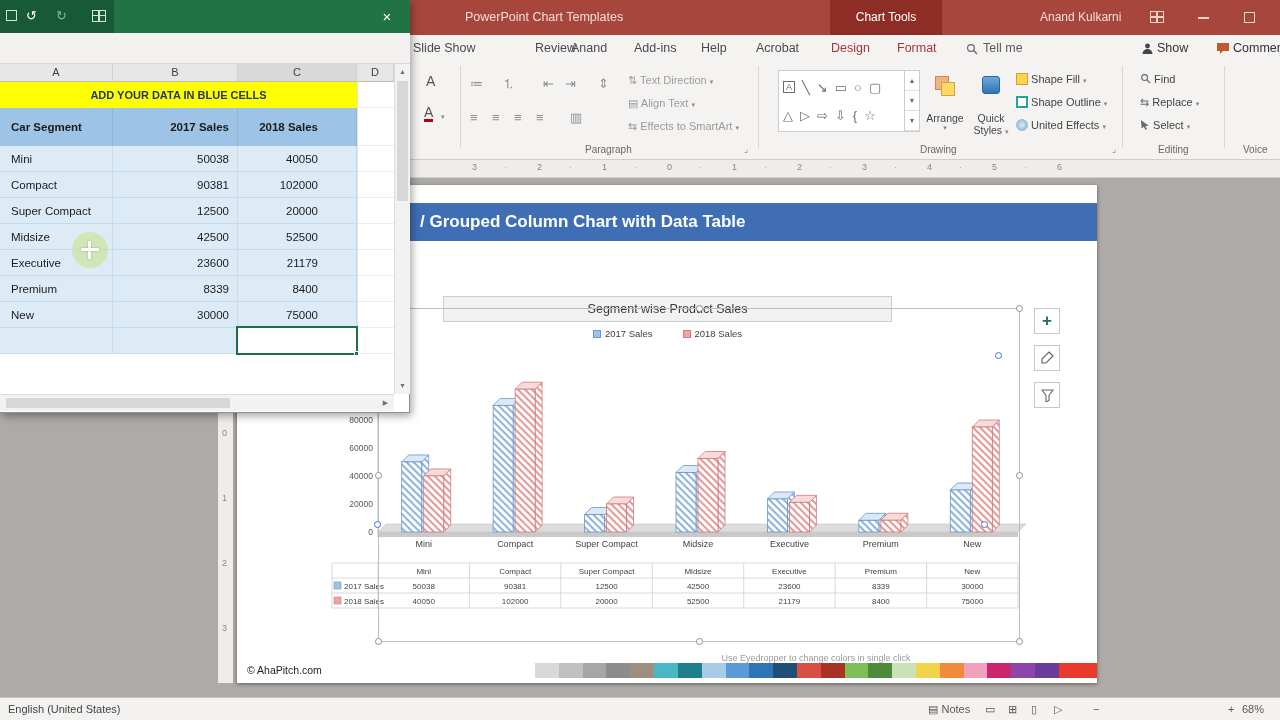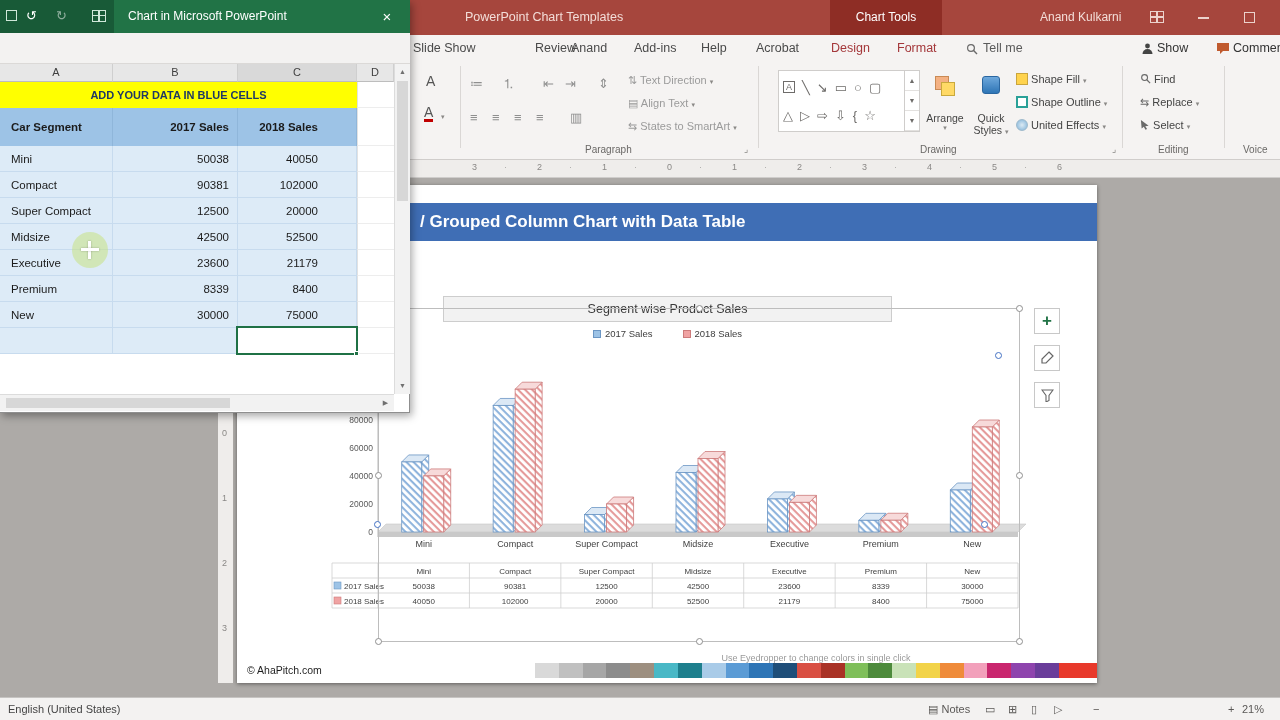"Chart in Microsoft PowerPoint" span.xl-ttl { html: <span>Chart in Microsoft PowerPoint</span> -> none }
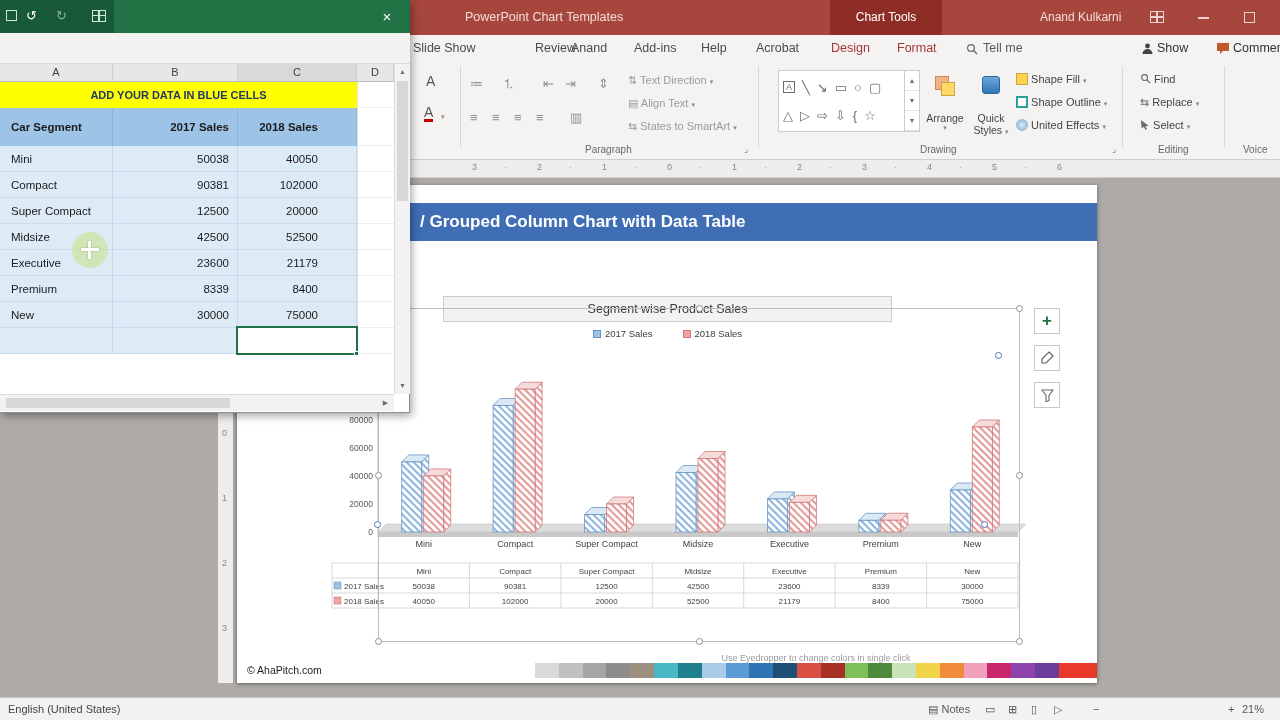"States to SmartArt" span { text: States -> Effects }
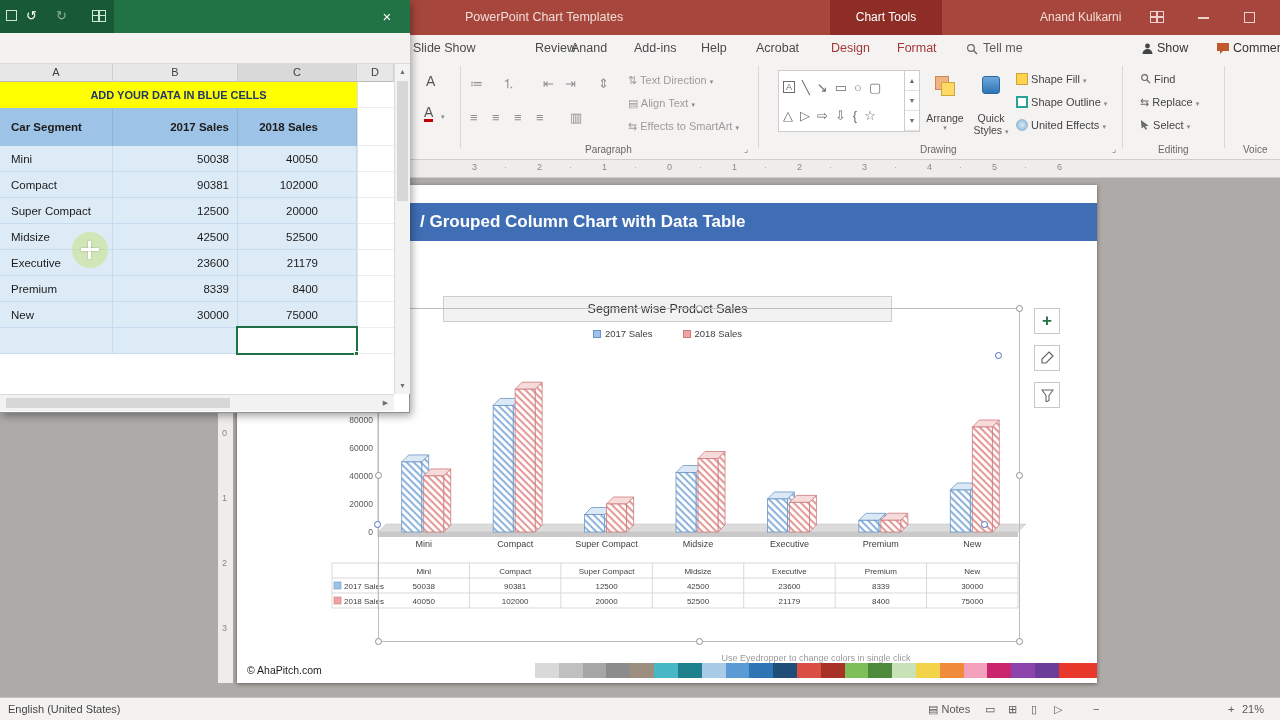"21%" span.sb-i { text: 21% -> 68% }
